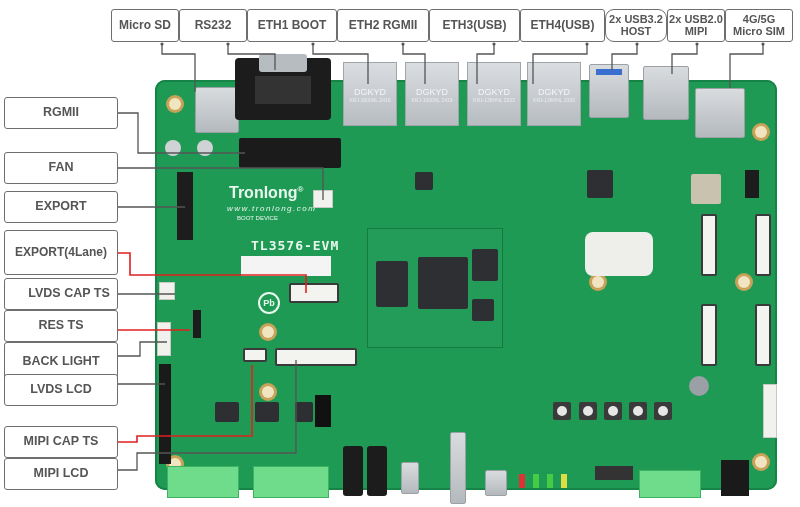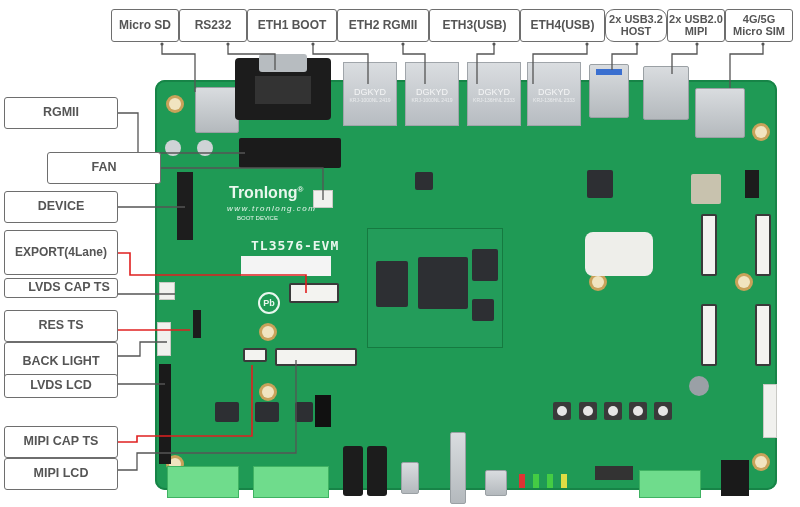"FAN" div.lbl { margin-left: 43px -> none }
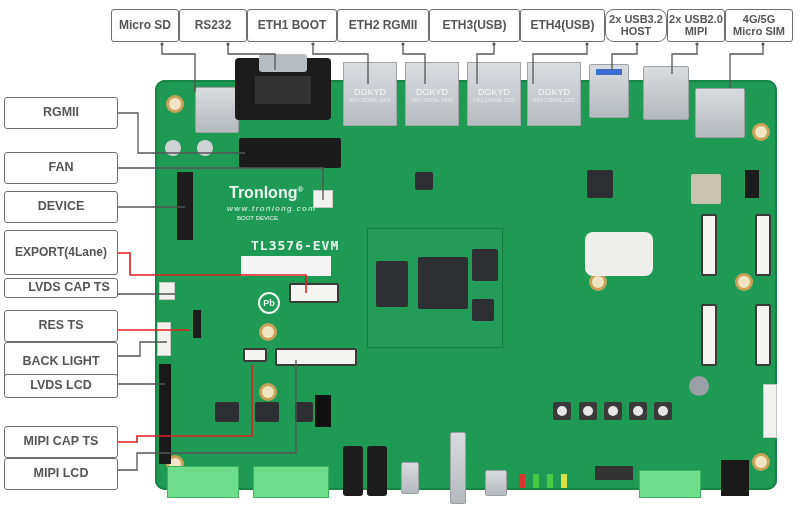"DEVICE" div.lbl { text: DEVICE -> EXPORT }
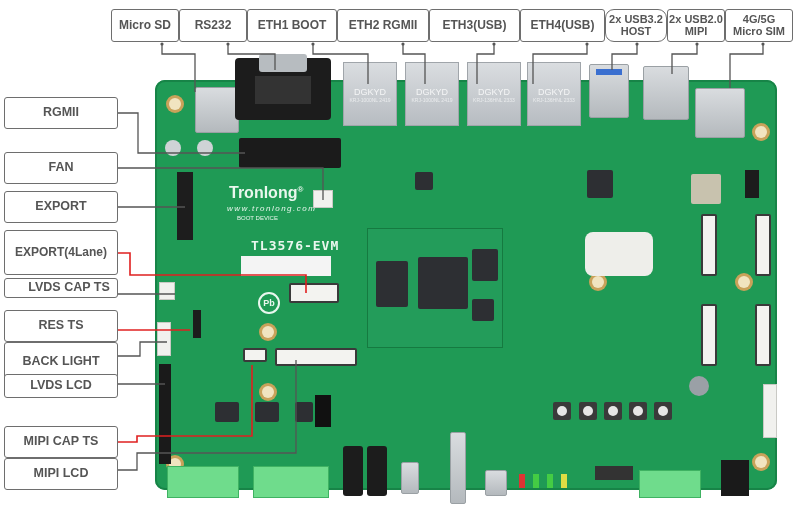"LVDS CAP TS" div.lbl { height: 20px -> 32px }
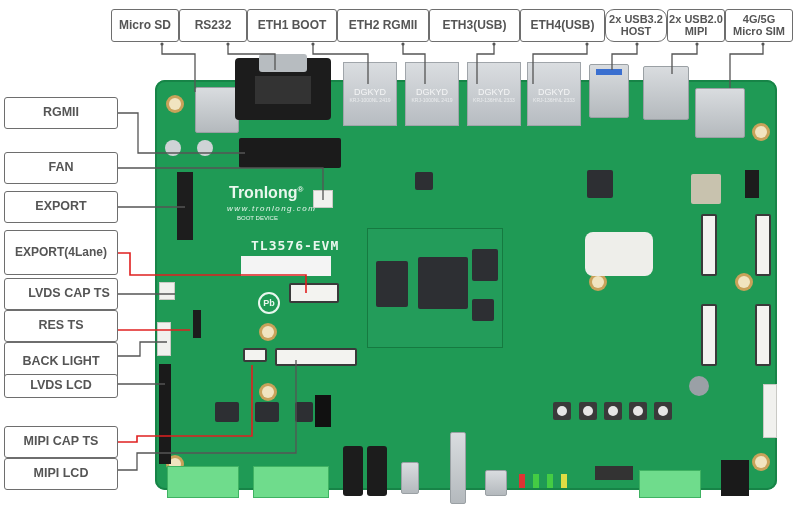"LVDS LCD" div.lbl { height: 24px -> 32px }
